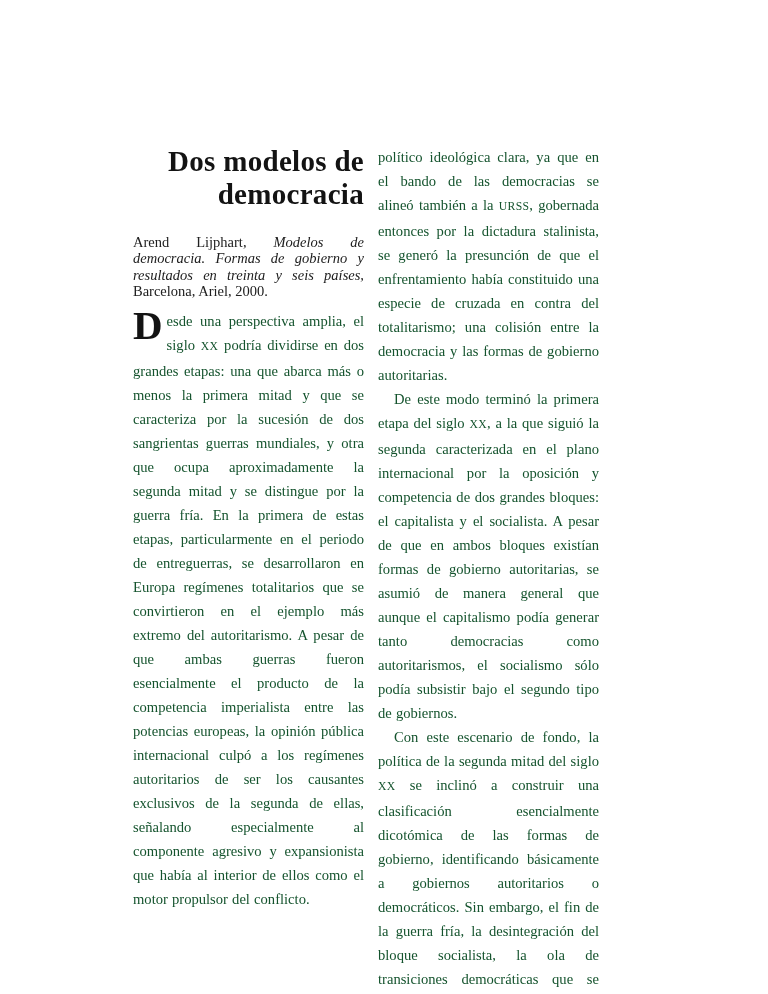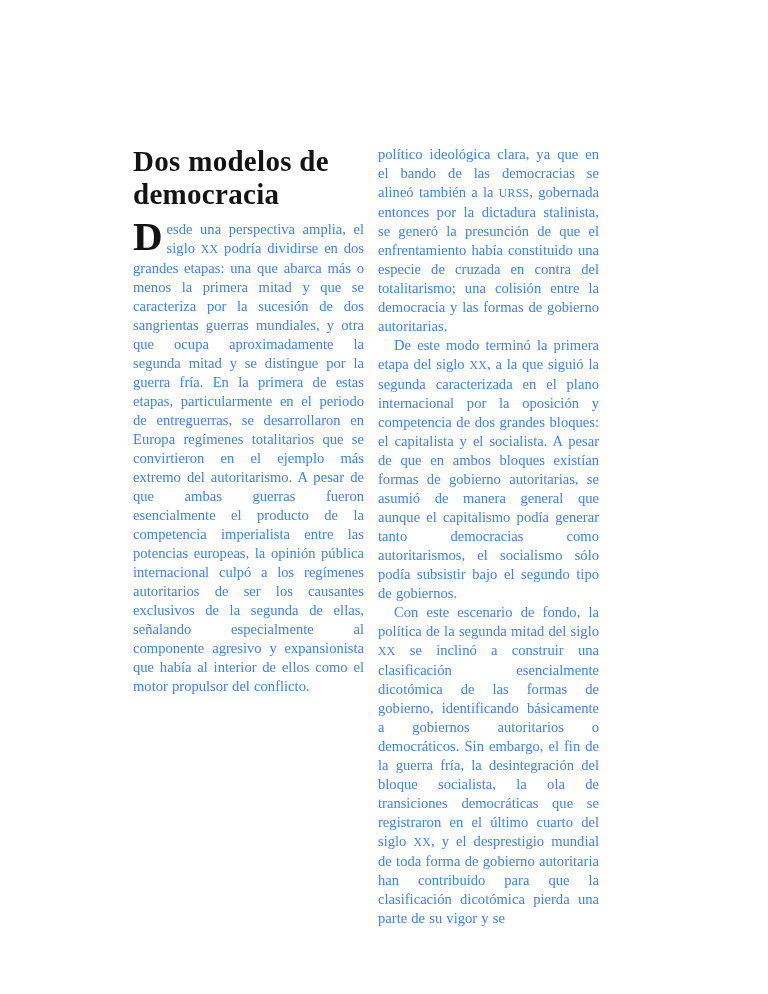"Dos modelos de democracia" .article-title { text-align: none -> right }
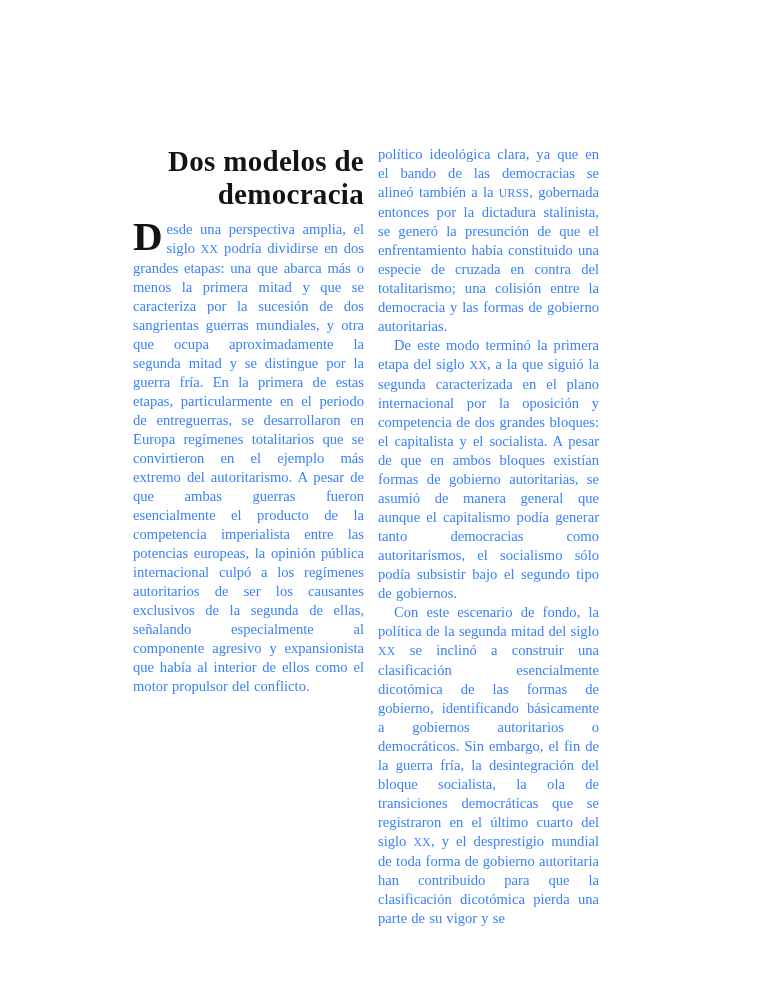"político ideológica clara, ya que" p.body-par { color: #3b82f6 -> #14532d; line-height: 19px -> 24px }
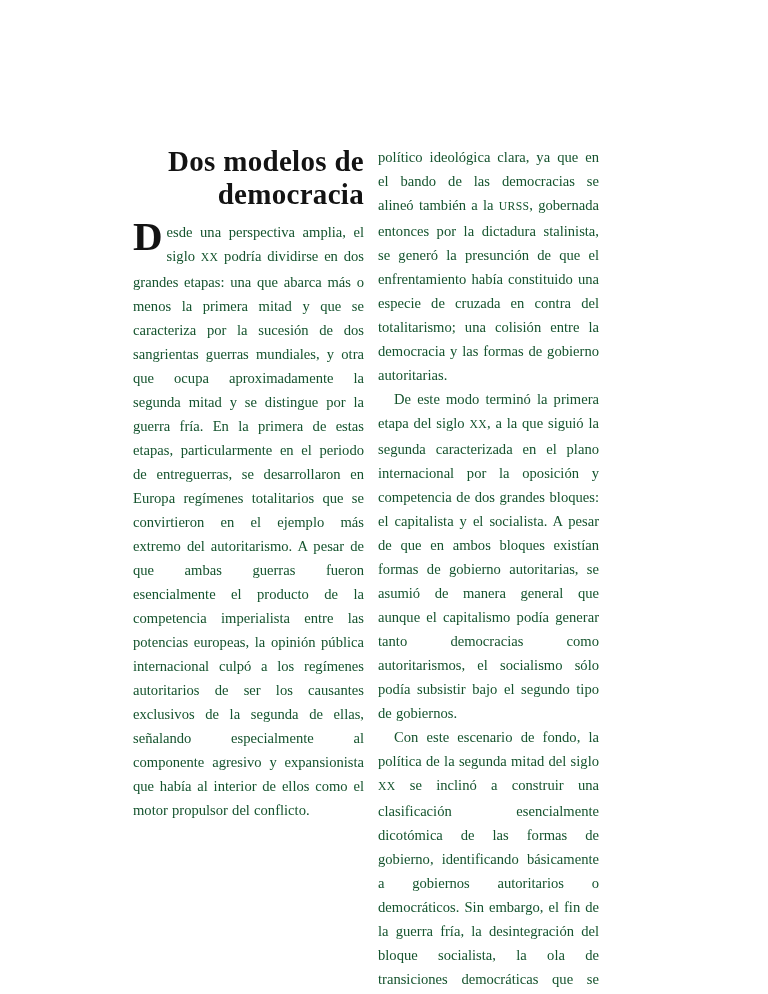"Arend Lijphart, Modelos de democracia." p.citation { html: none -> <p><span>Arend Lijphart, </span><em>Modelos de democracia. Formas de gobierno y resultados en treinta y seis países,</em><span> Barcelona, Ariel, 2000.</span></p> }
